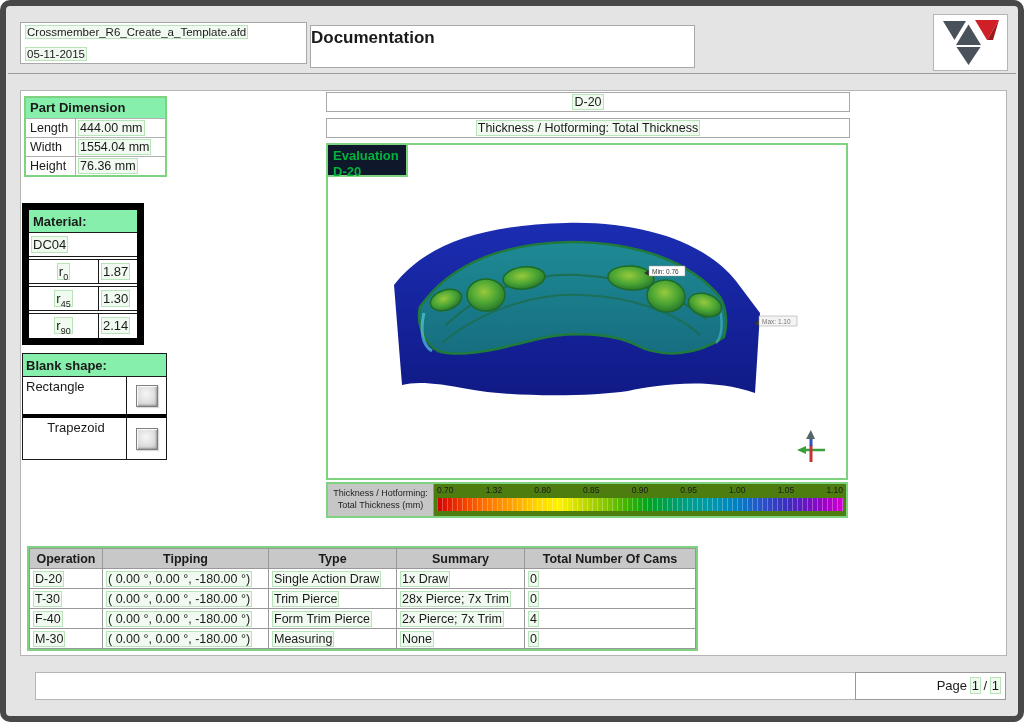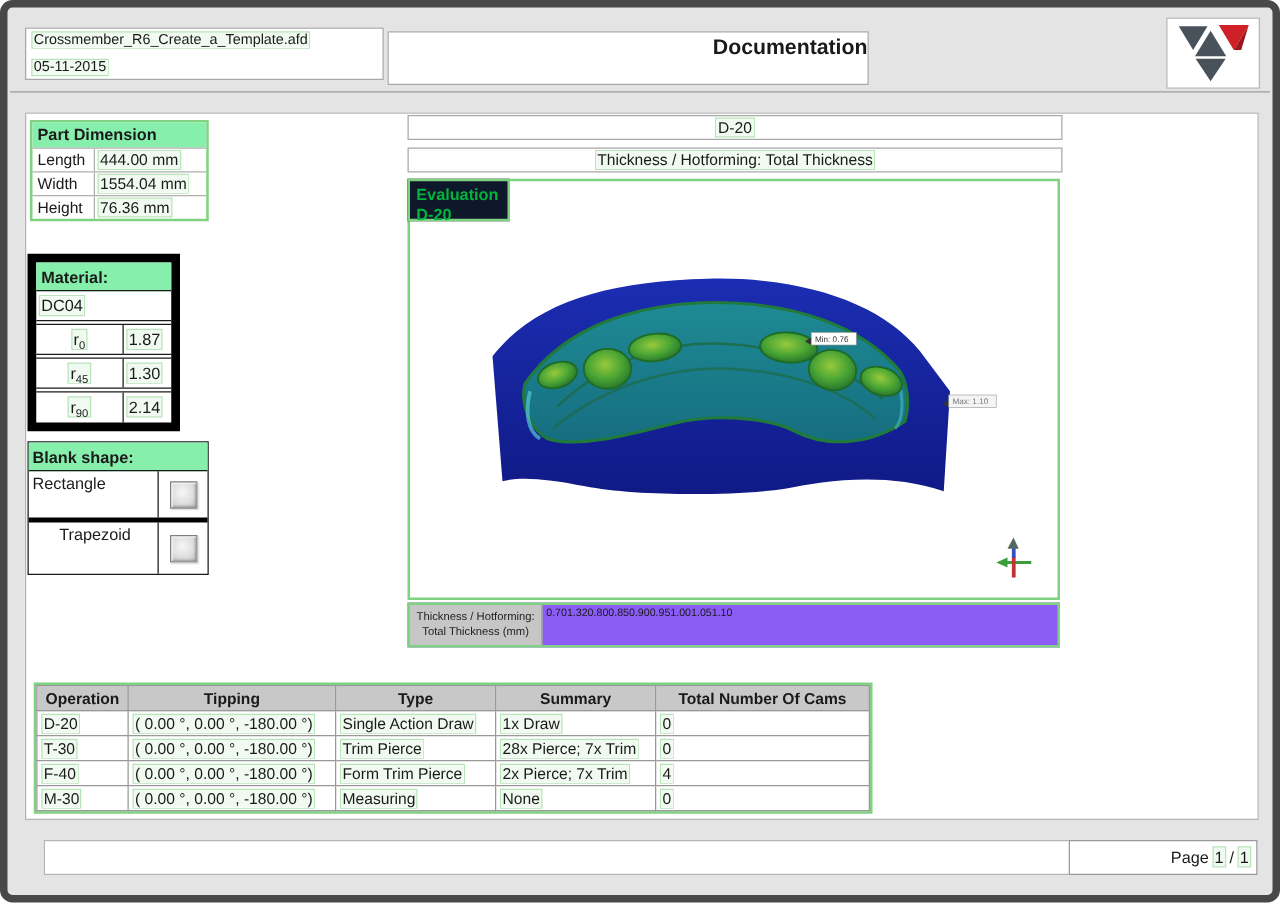"Documentation" .titlebox { text-align: right -> left }
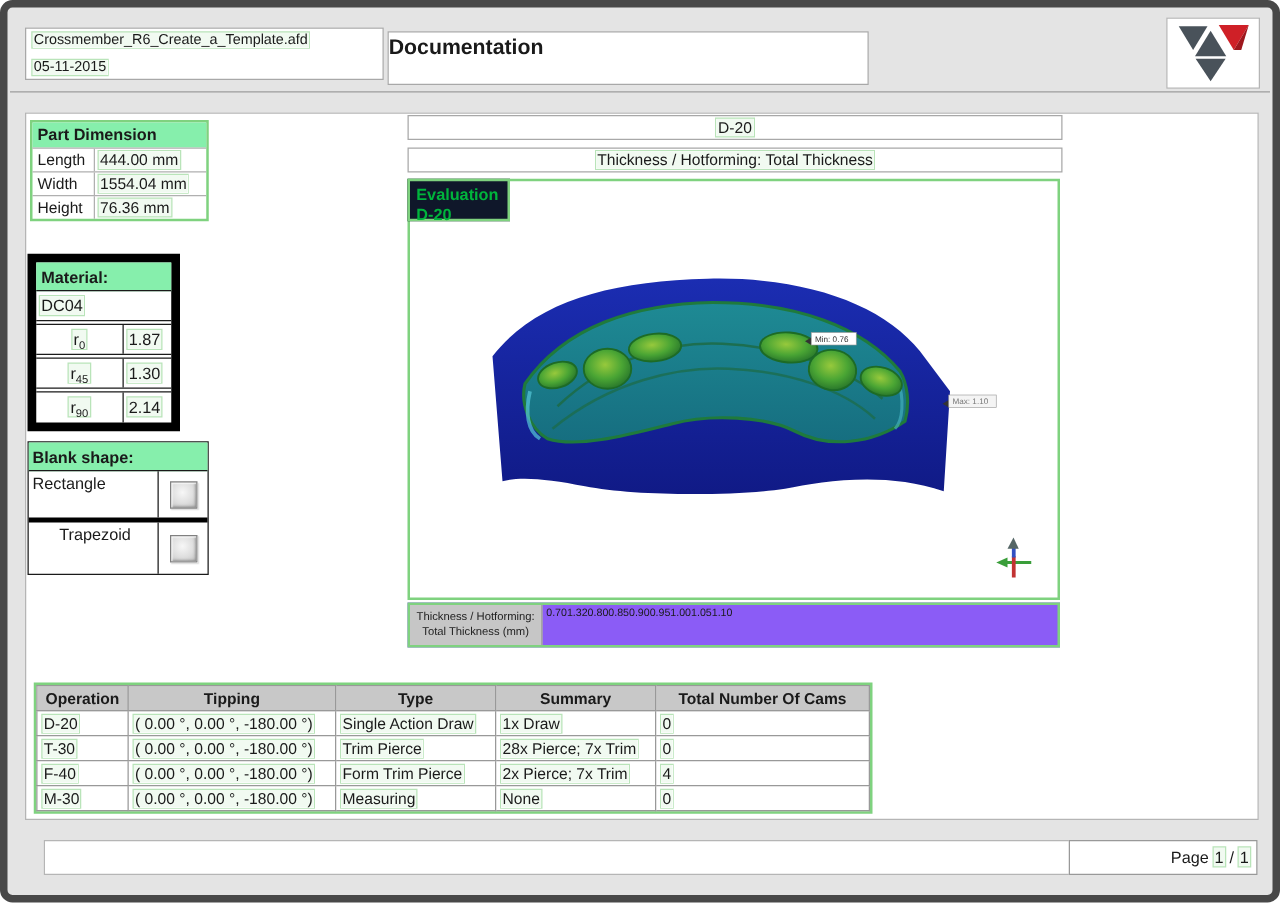"Thickness / Hotforming:" .legend { background: #8b5cf6 -> #4d7c0f }
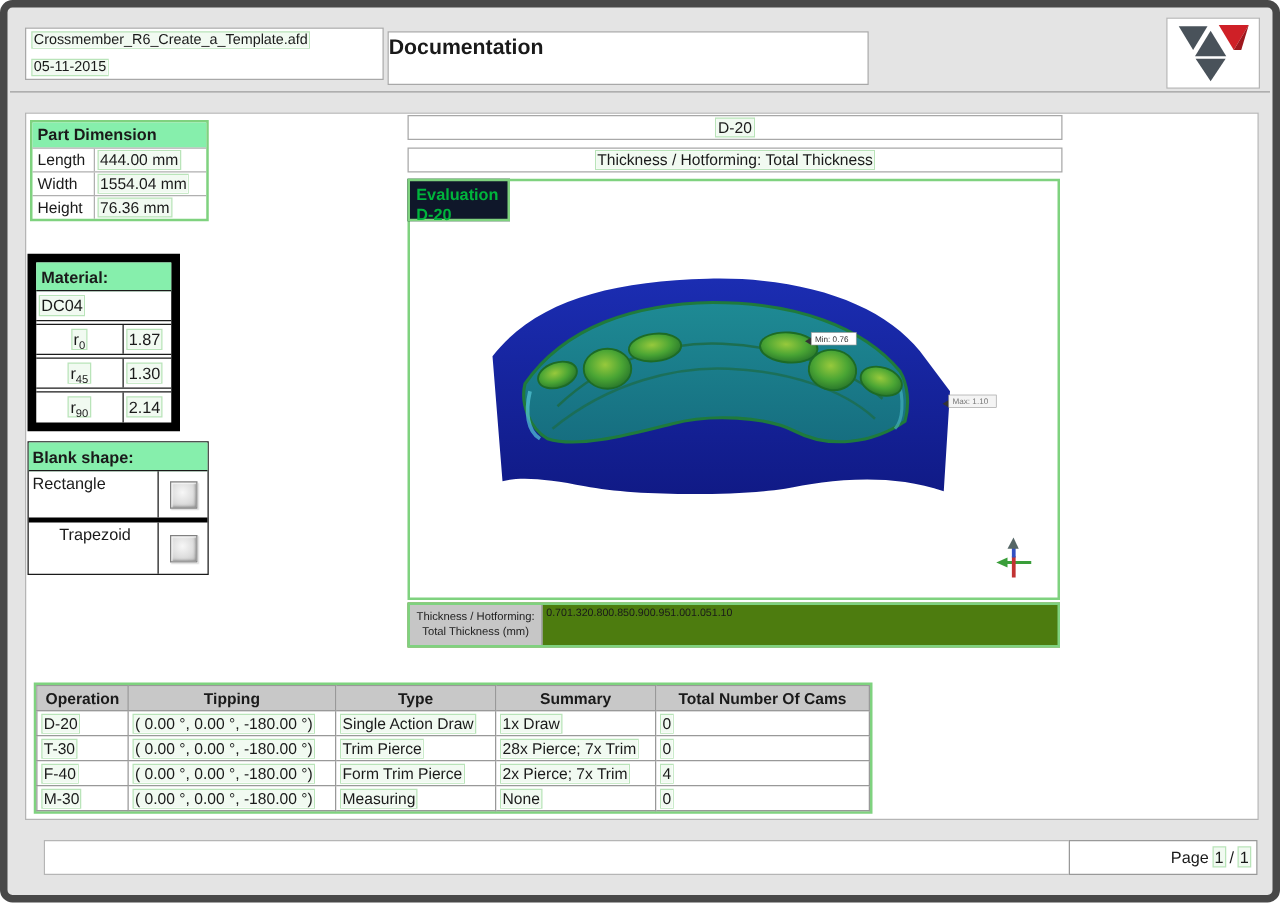"0.70" .legend .scale { flex-direction: row -> column }
